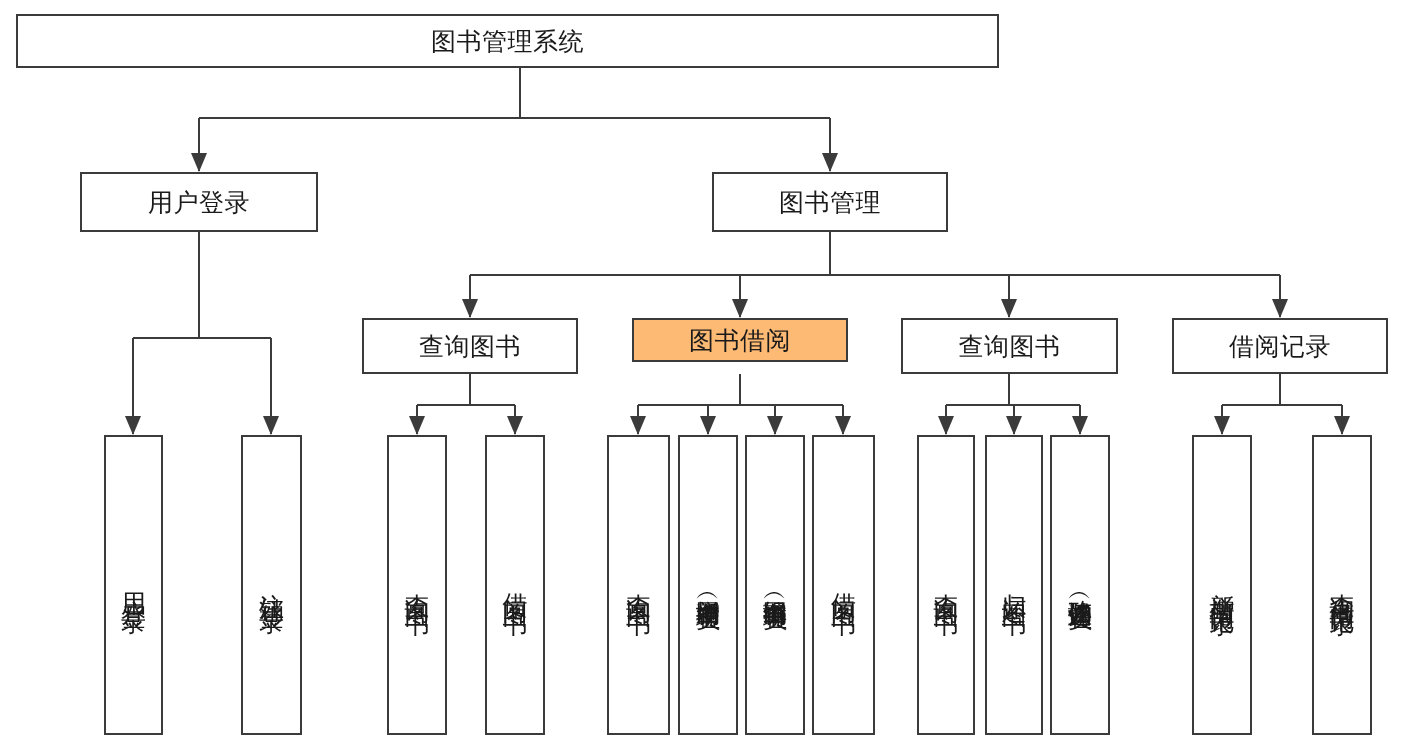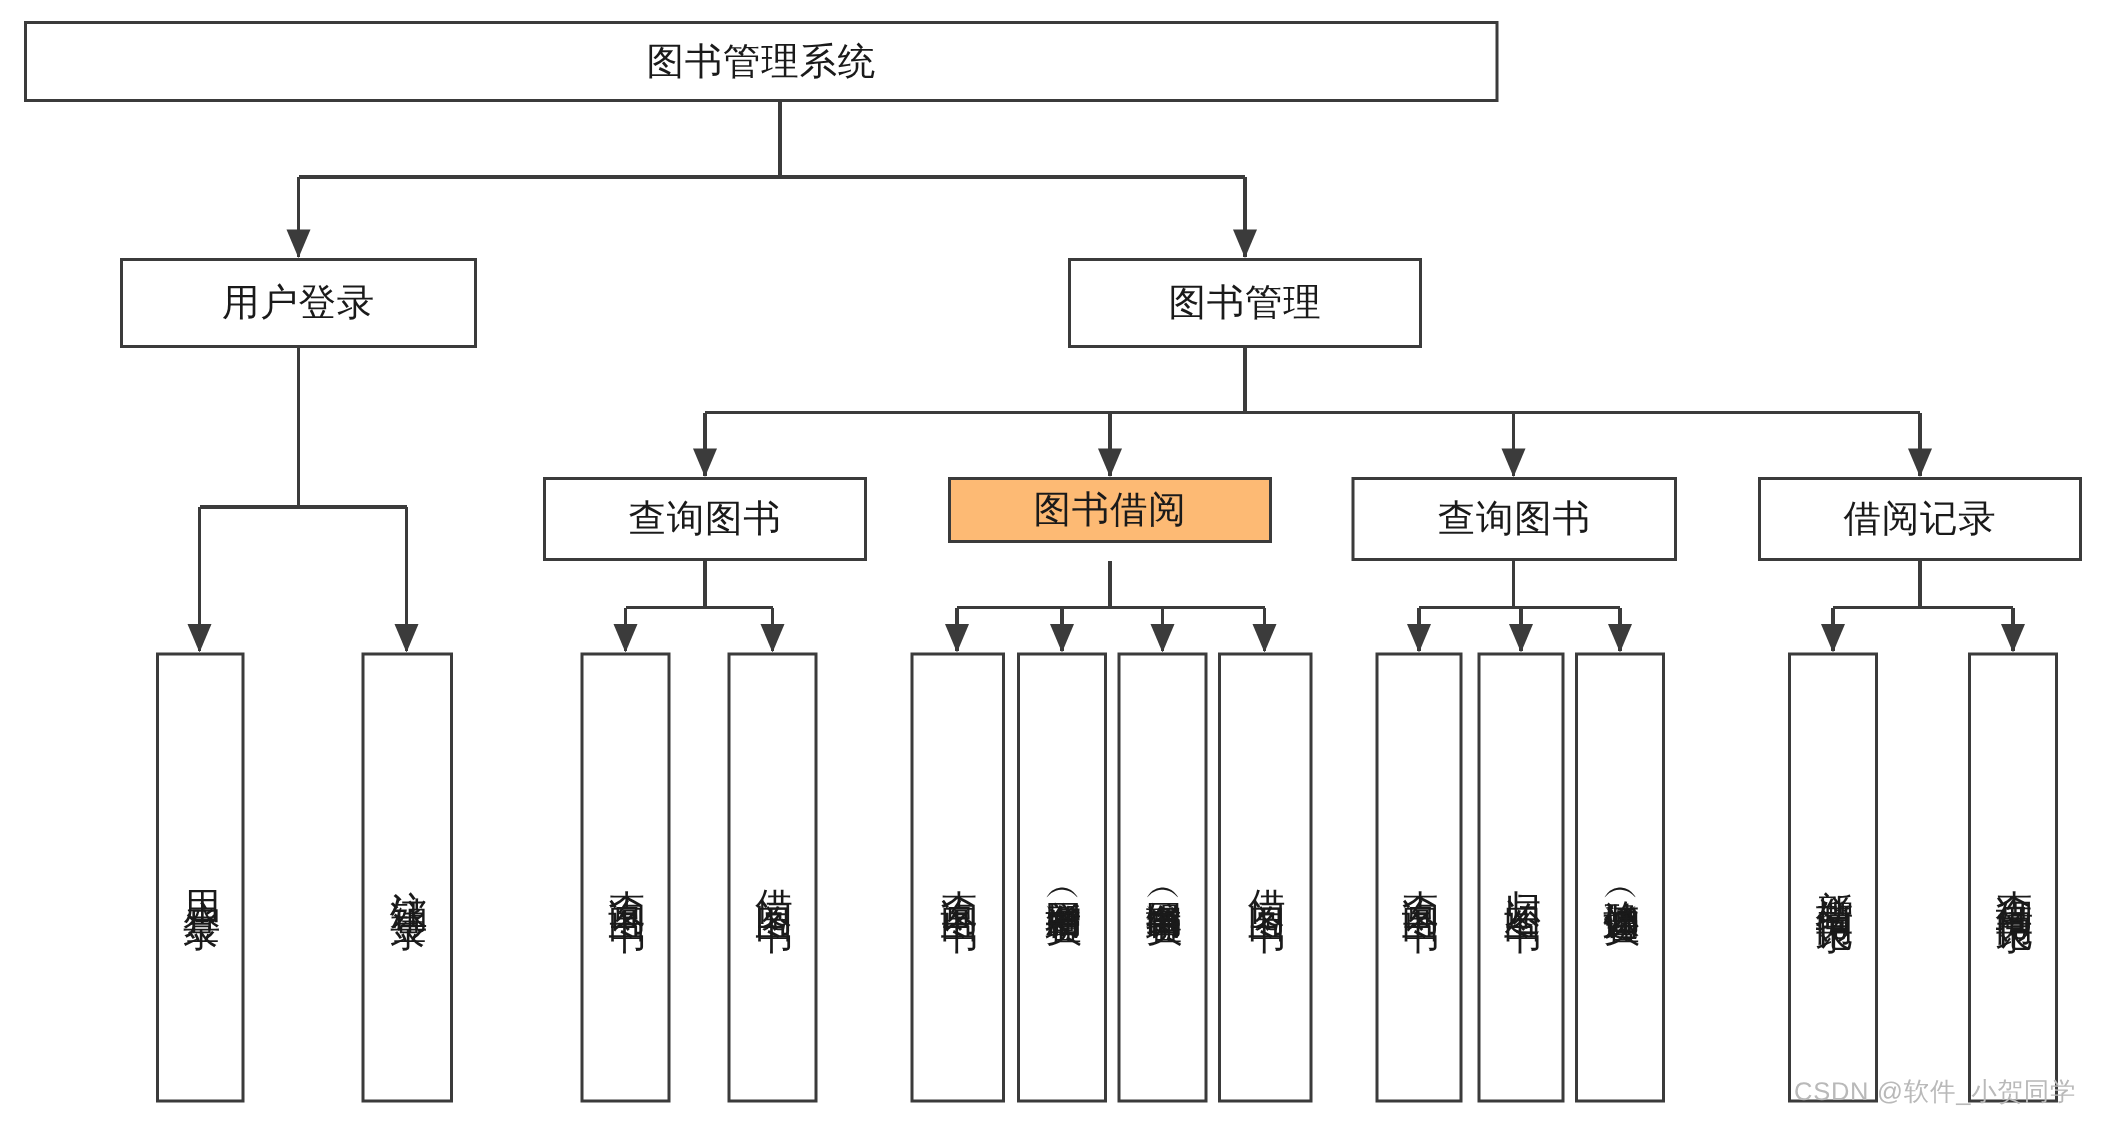"CSDN @软件_小贺同学" div.watermark { html: <div>CSDN @软件_小贺同学</div> -> none }
